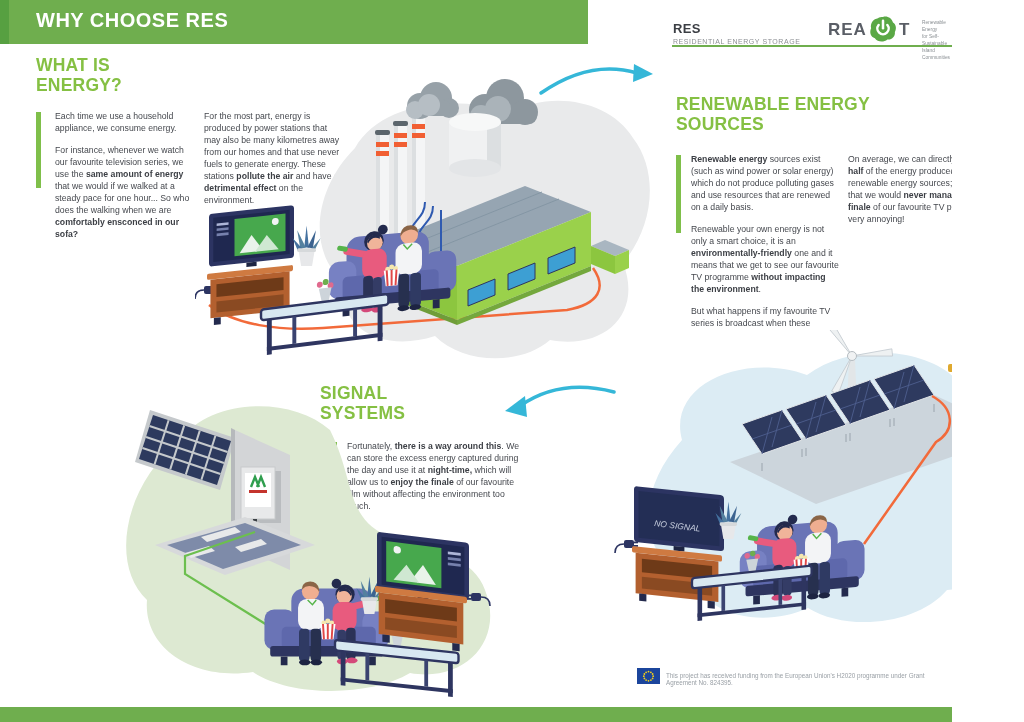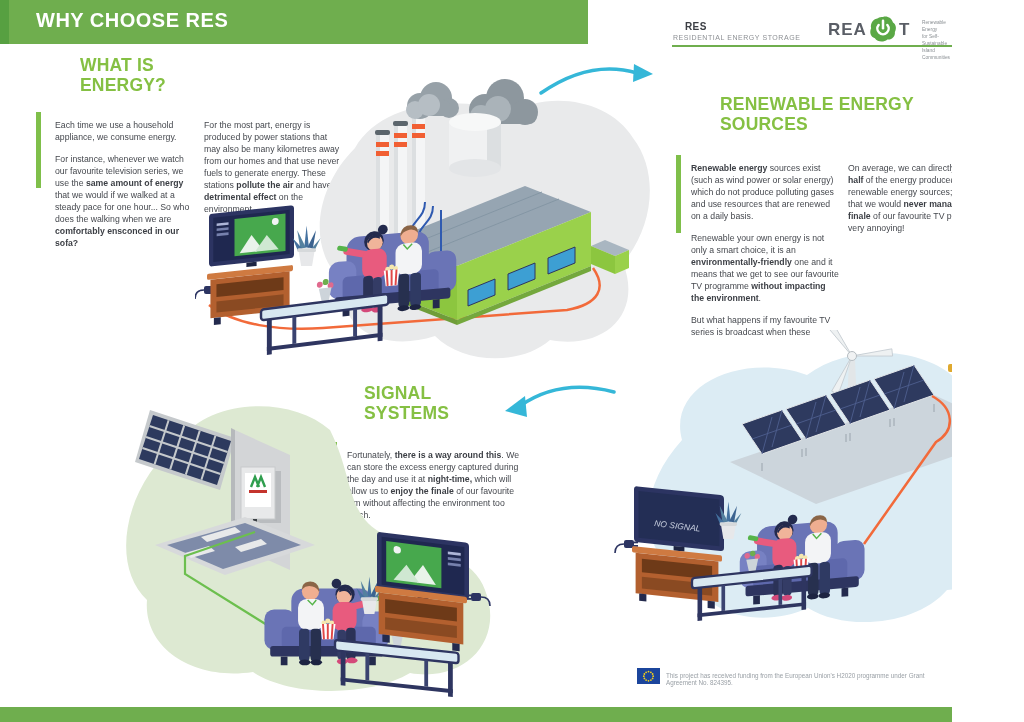"RES" .res-title { font-size: 10px -> 13px; margin-left: 12px -> none }
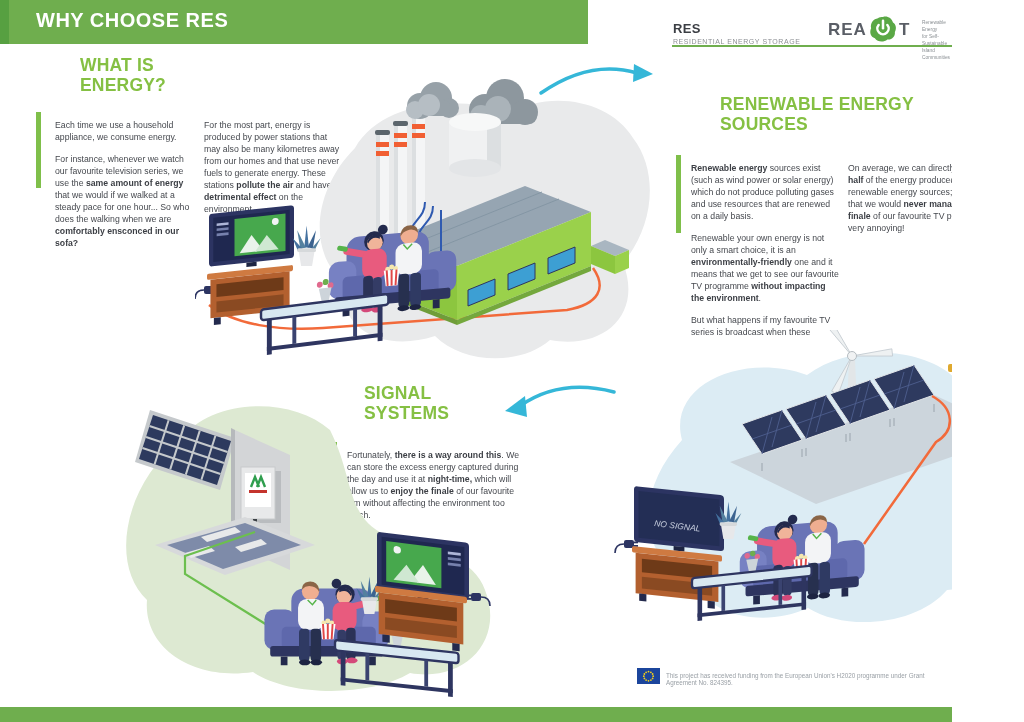"WHAT IS" .h-green span { margin-left: 44px -> none }
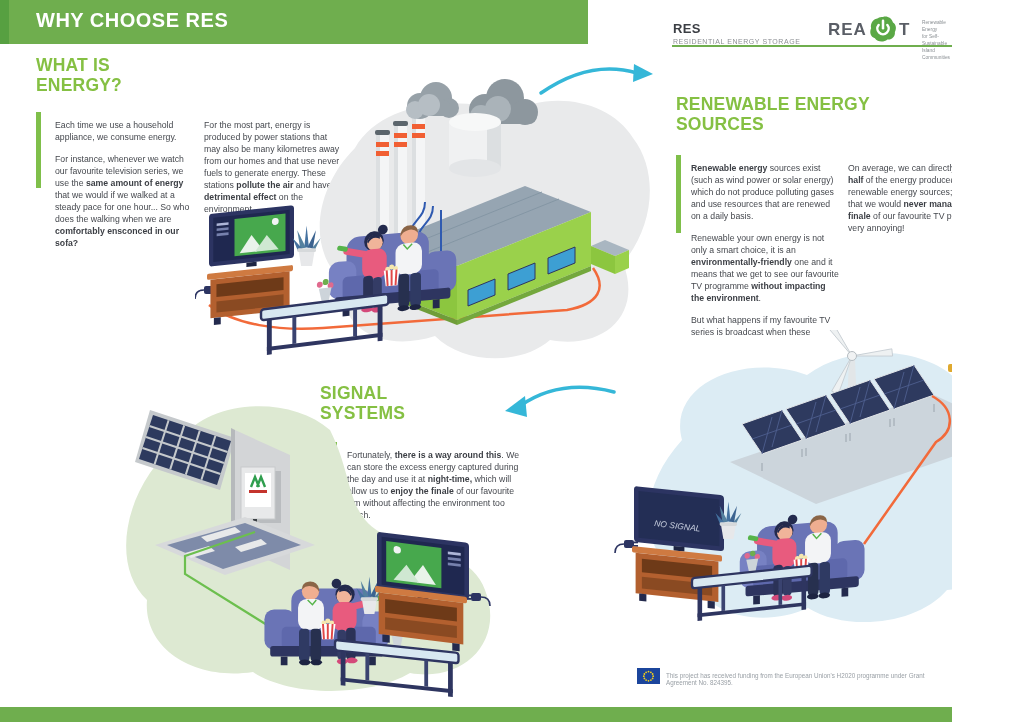"Each time we use a" .body-col p { margin: 9px 0 10px 0 -> 0 0 10px 0 }
